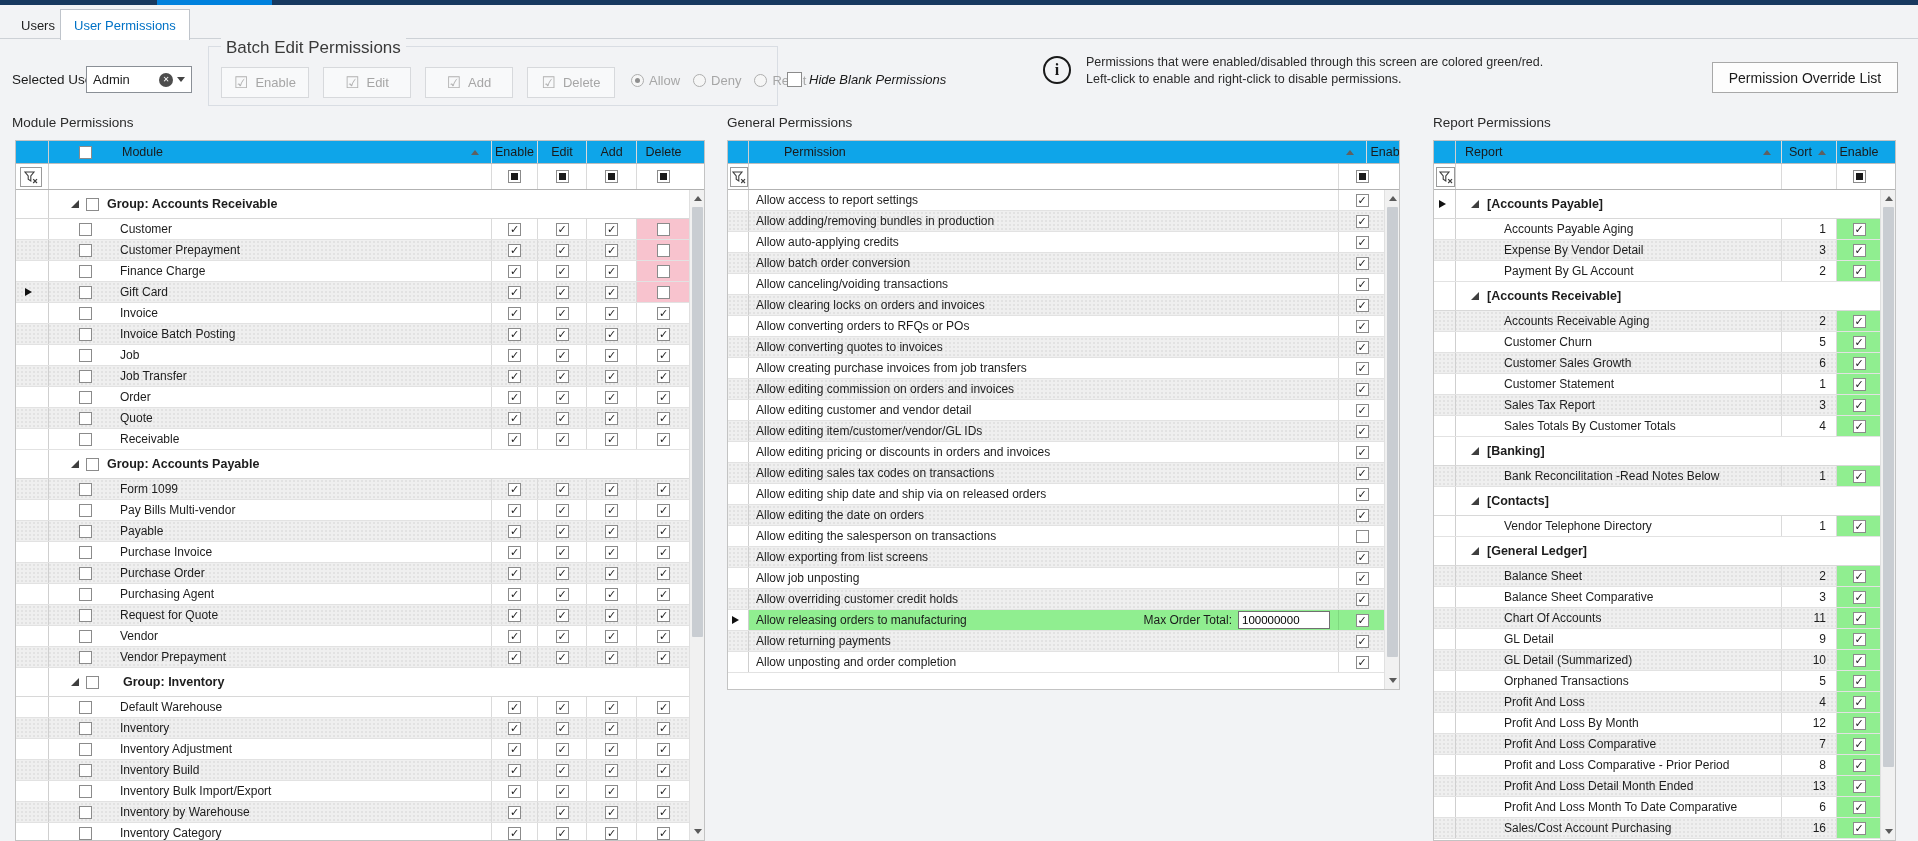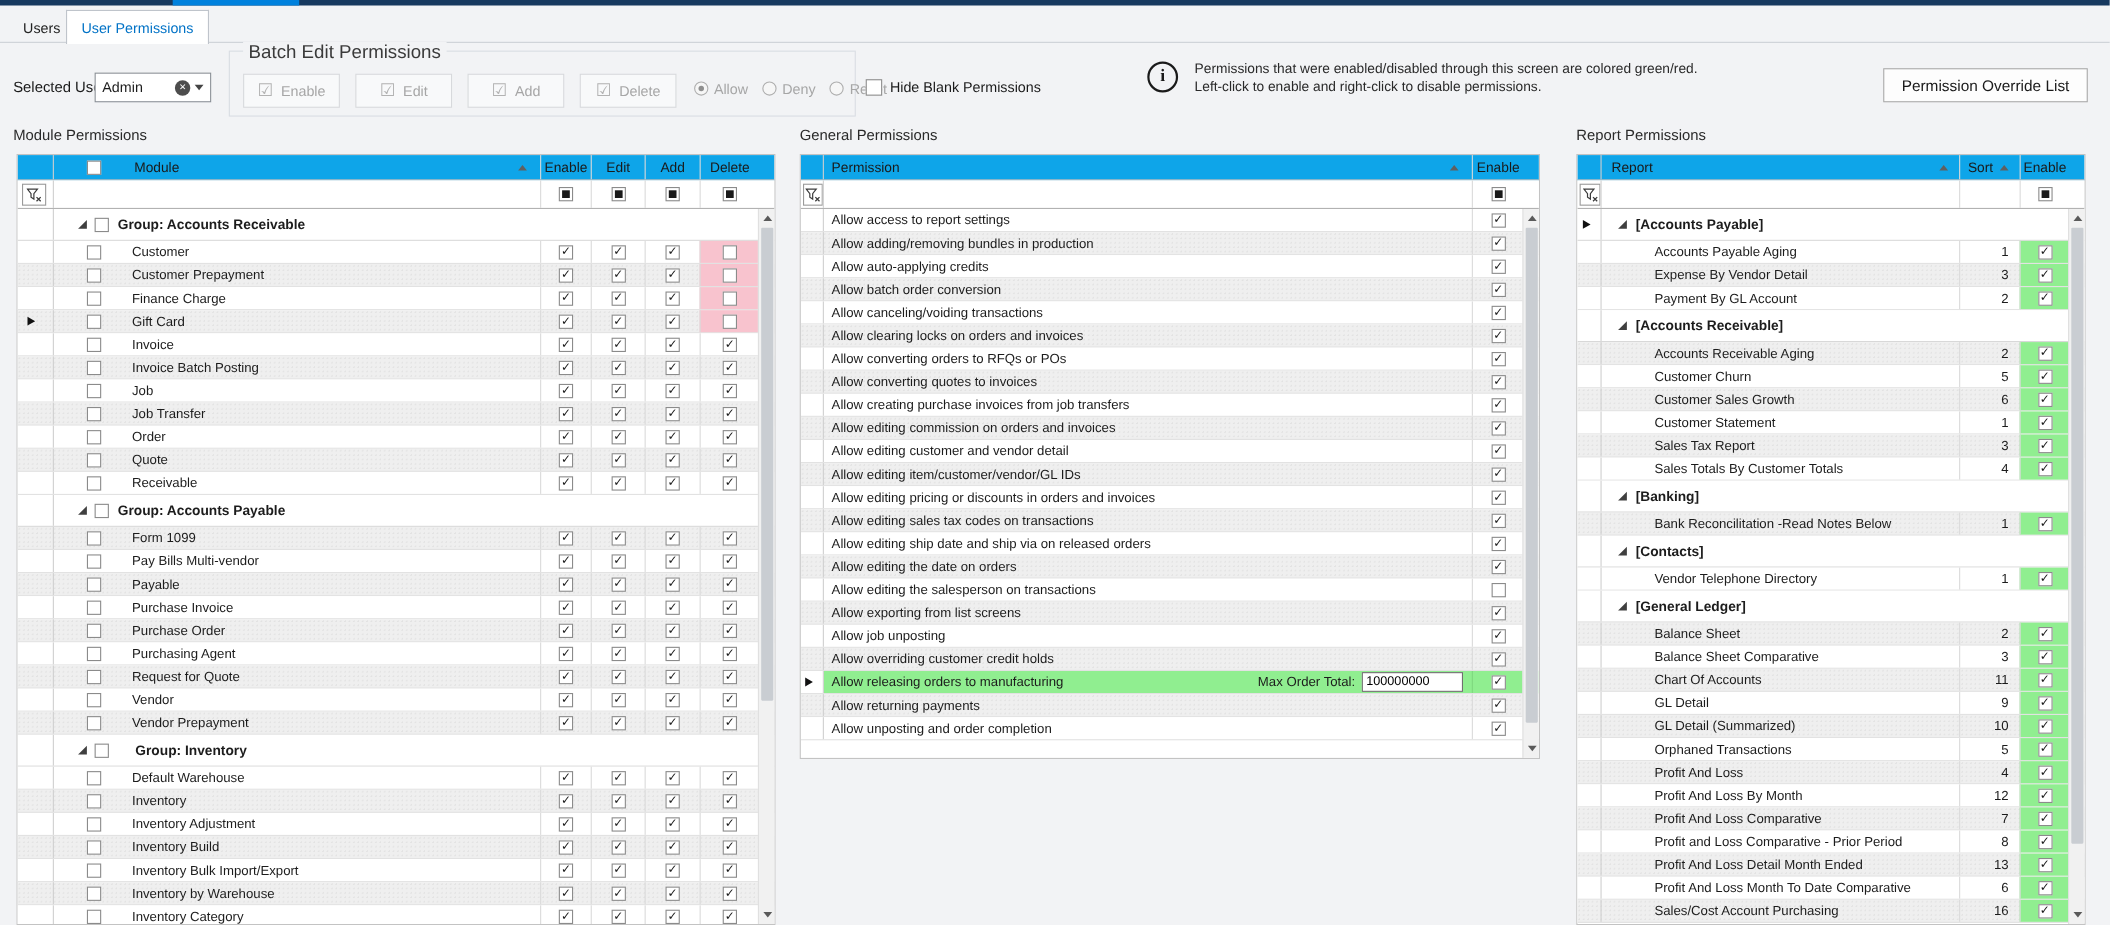"Hide Blank Permissions" .hideblank { font-style: none -> italic }
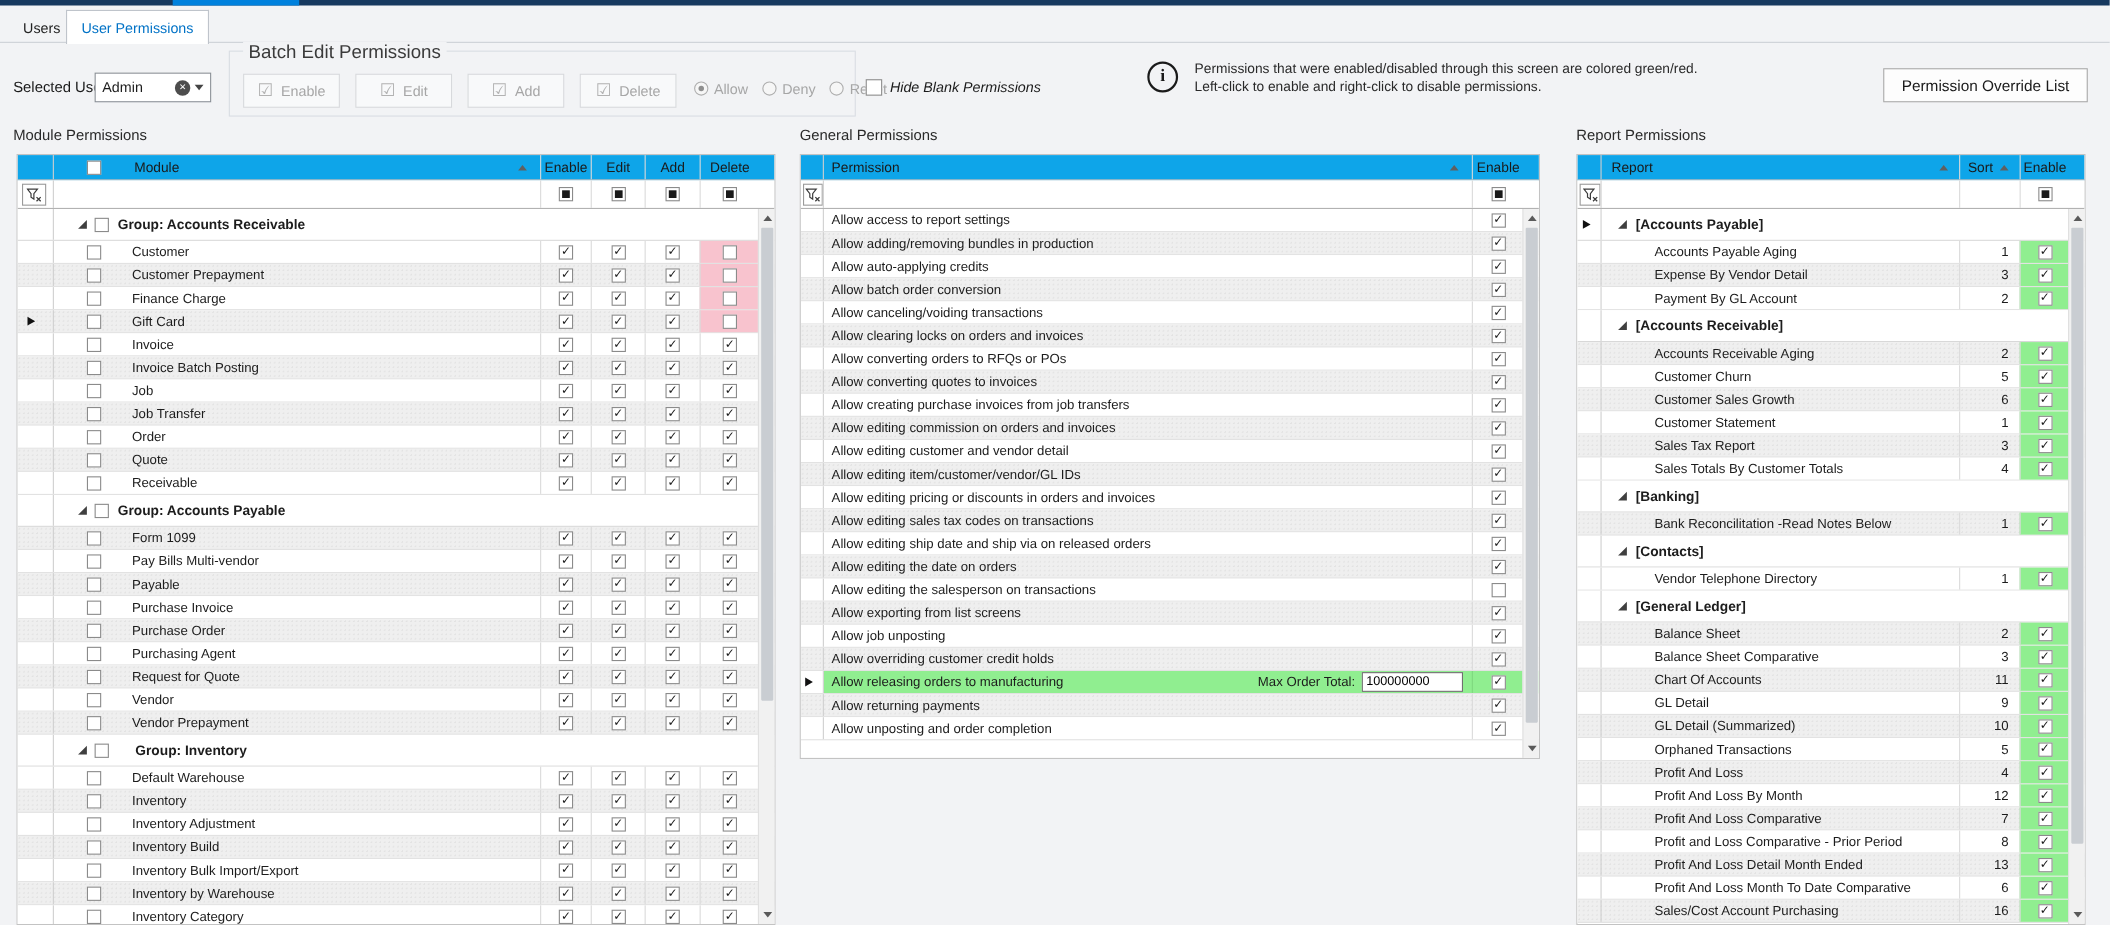"Permission" div.cell { margin-left: none -> 28px }
